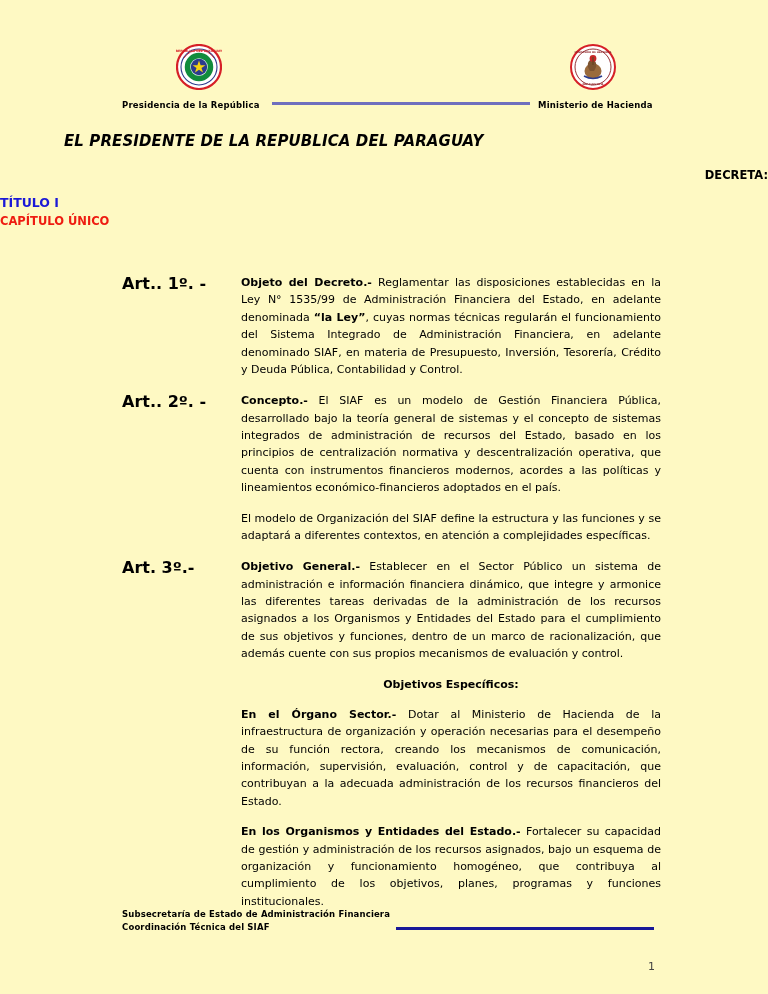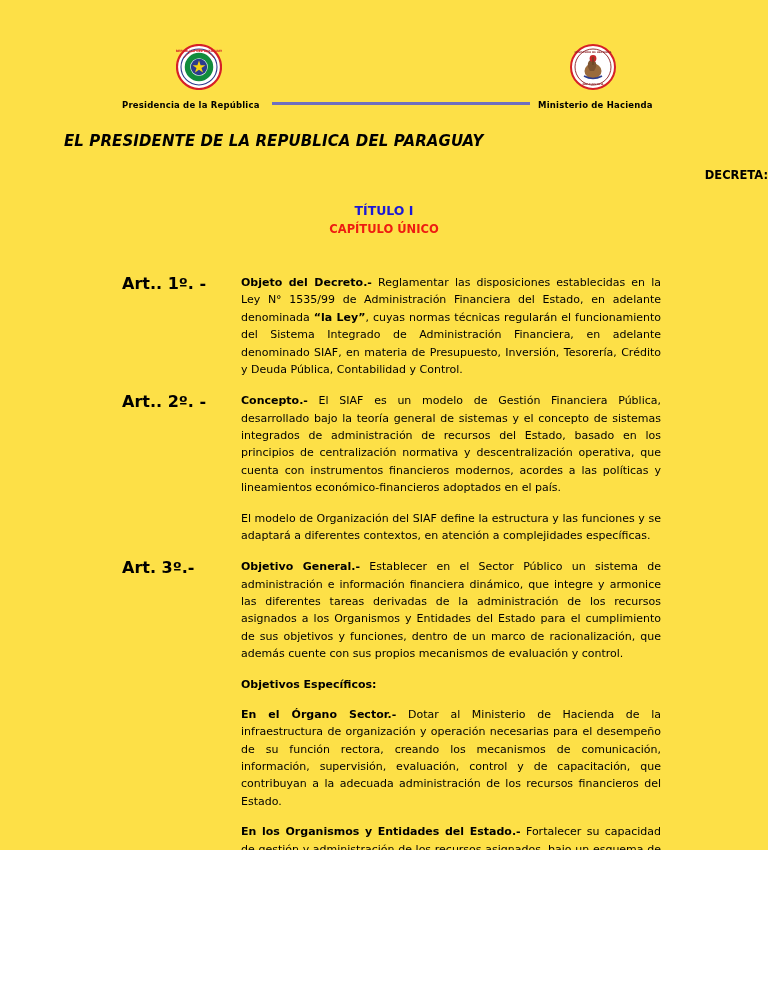"Presidencia de la República" .page { background: #fde047 -> #fef9c3; height: 850px -> 994px }
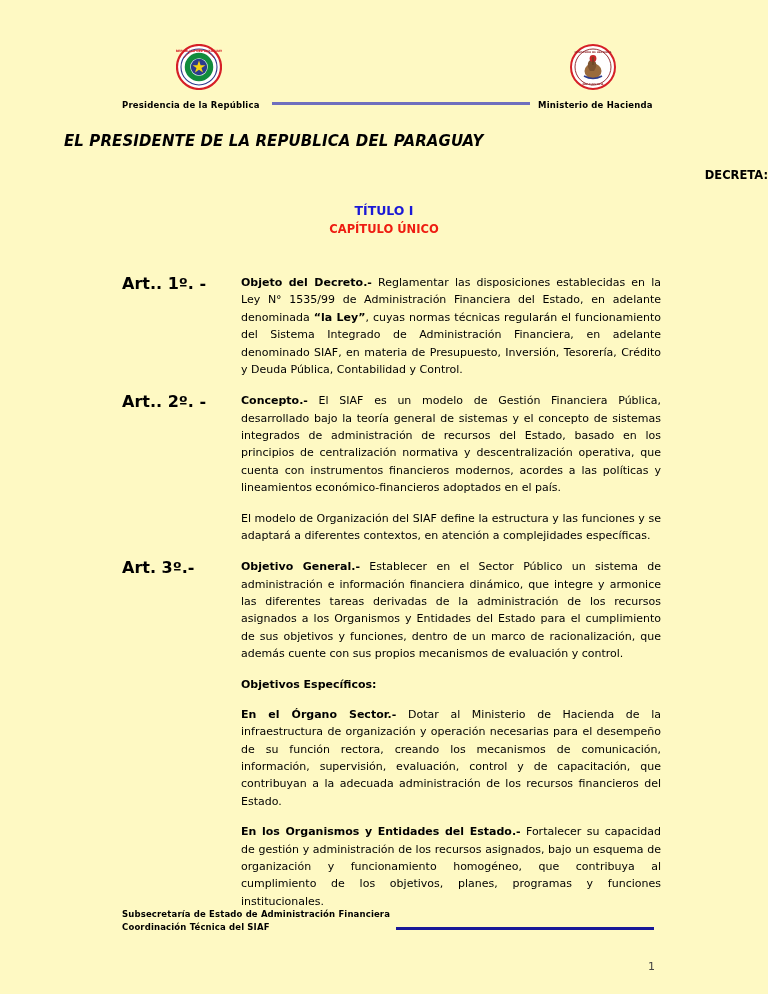"TÍTULO I" .titulo-group { margin-top: 20px -> 12px; text-align: center -> left }
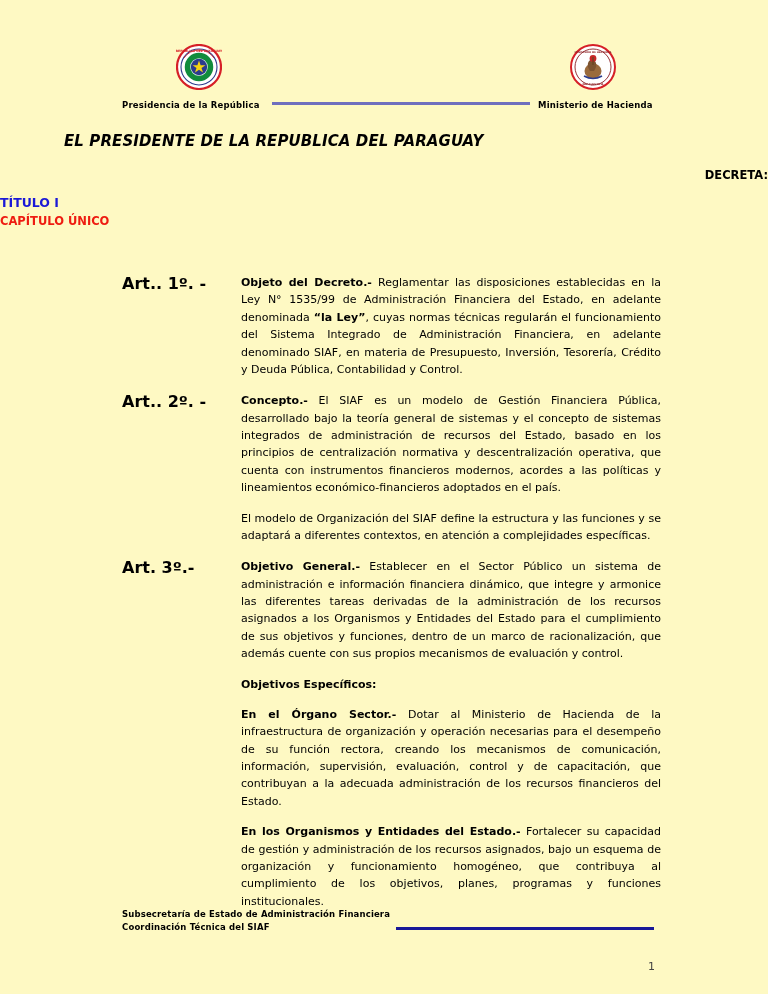"Objetivos Específicos:" .sub-center { text-align: none -> center }
